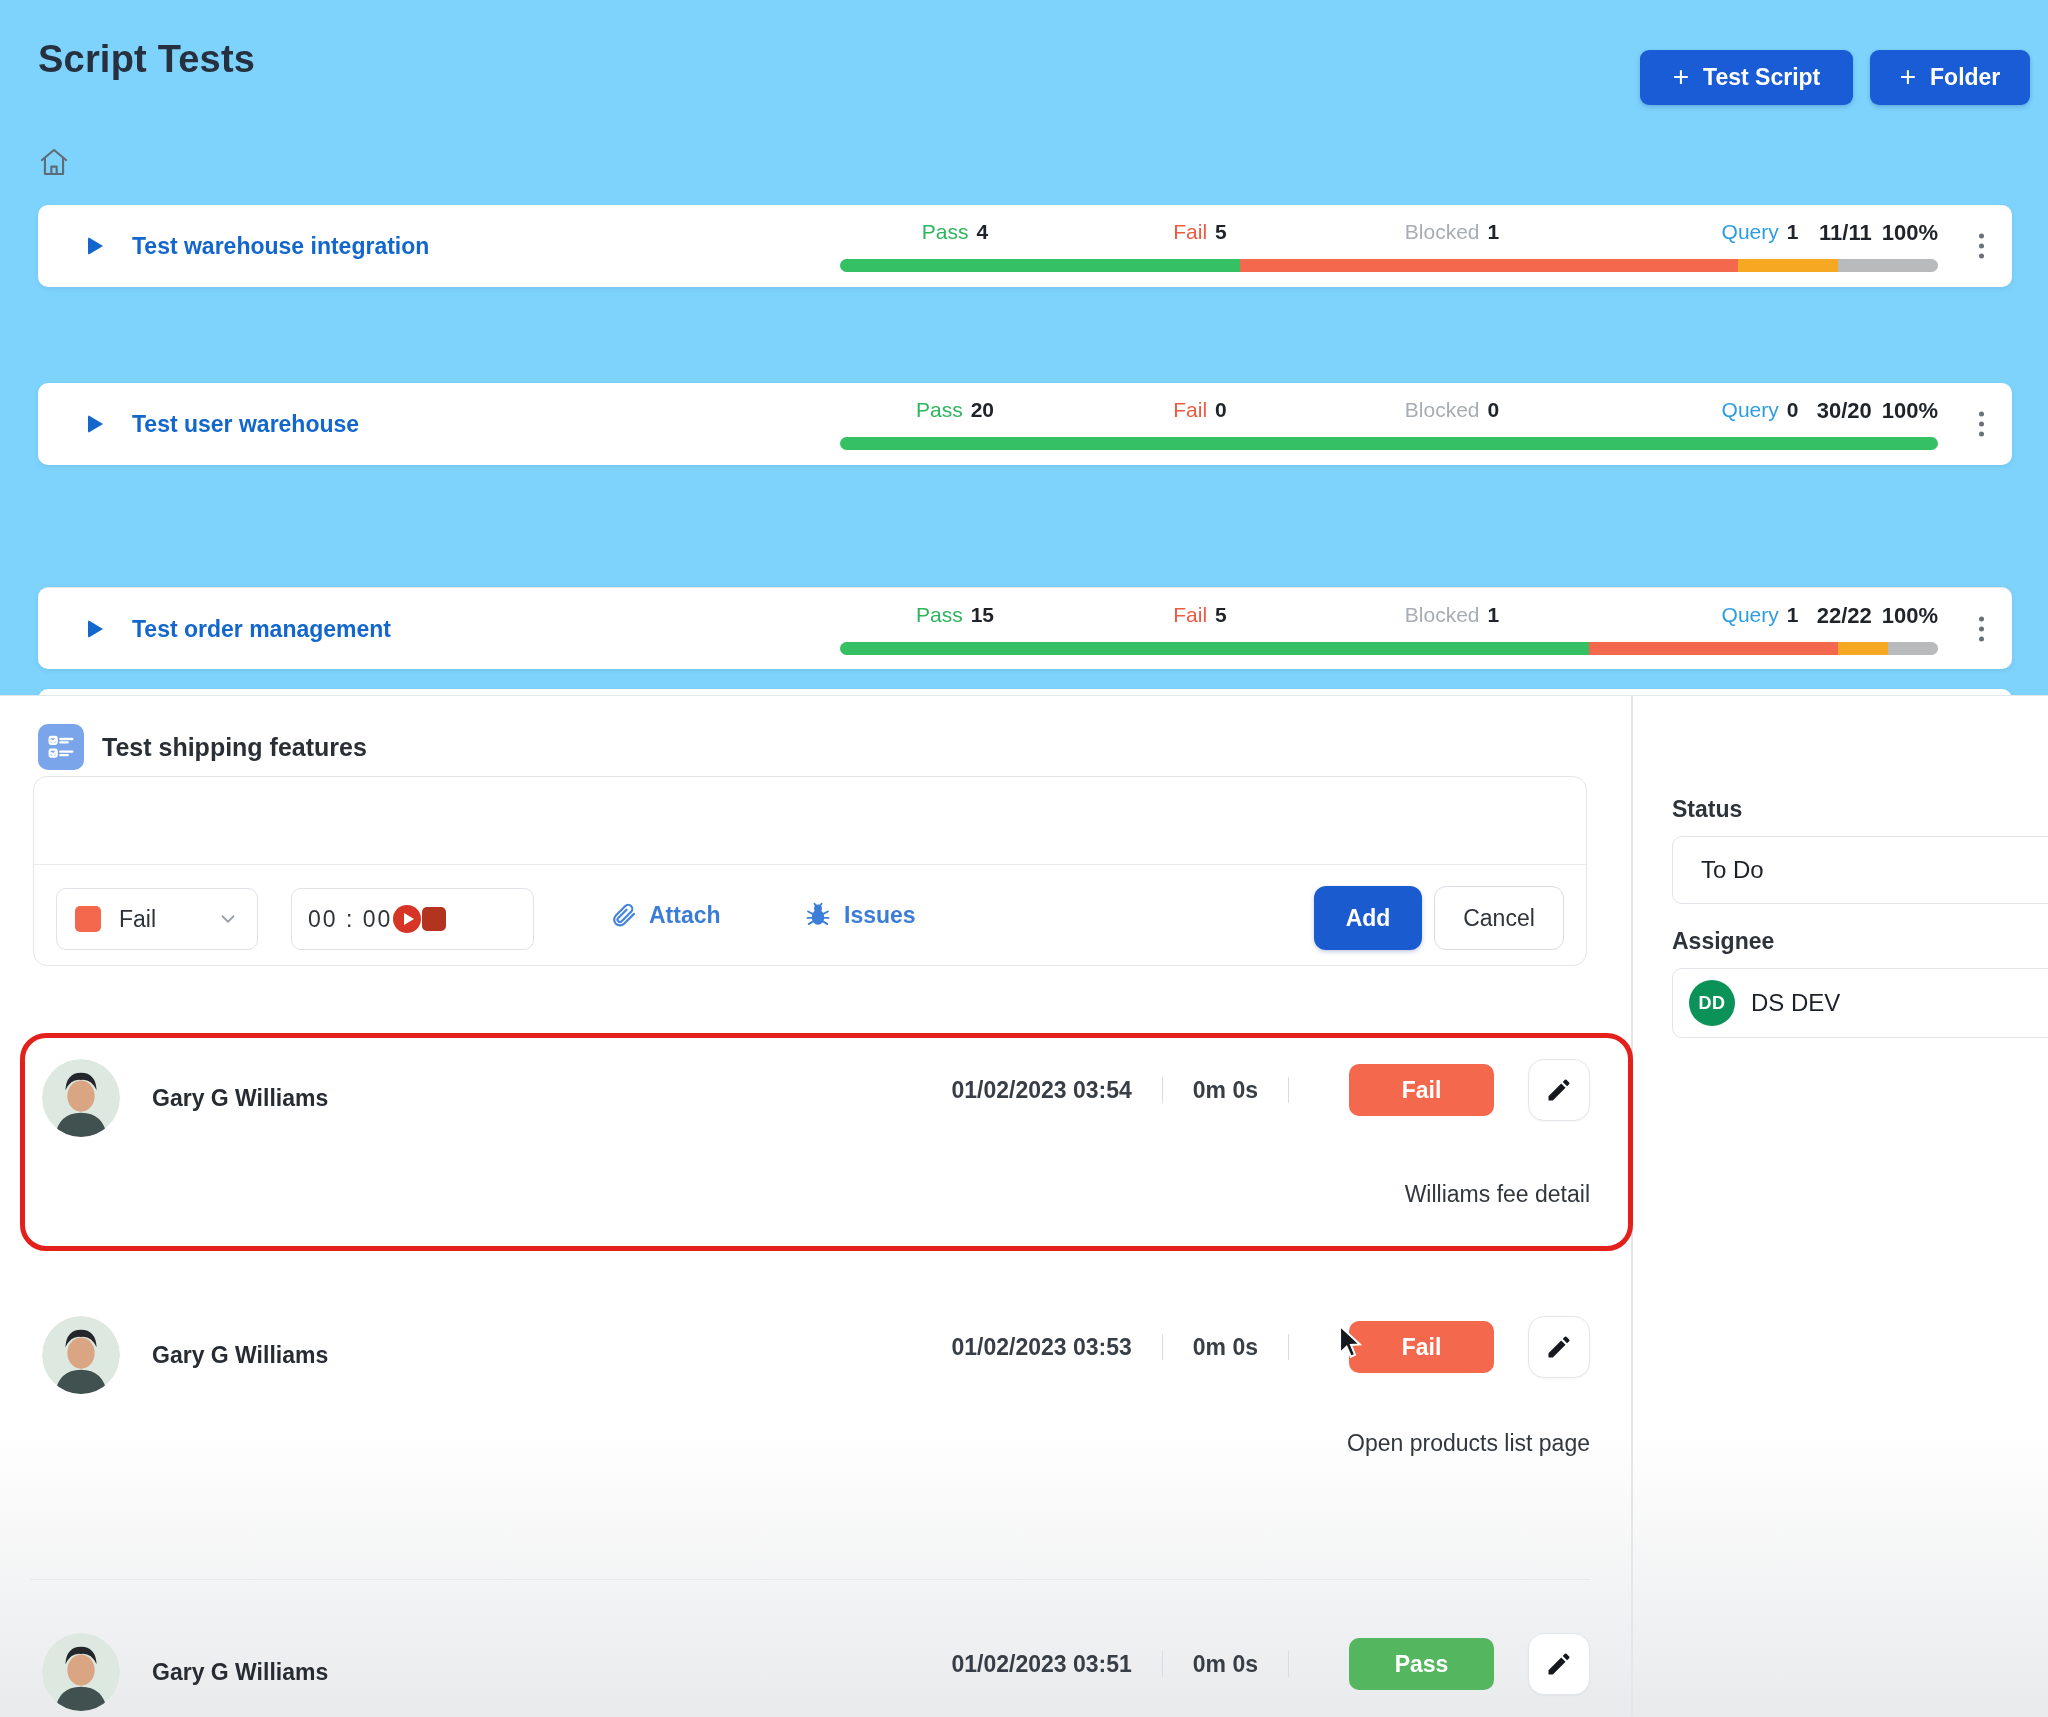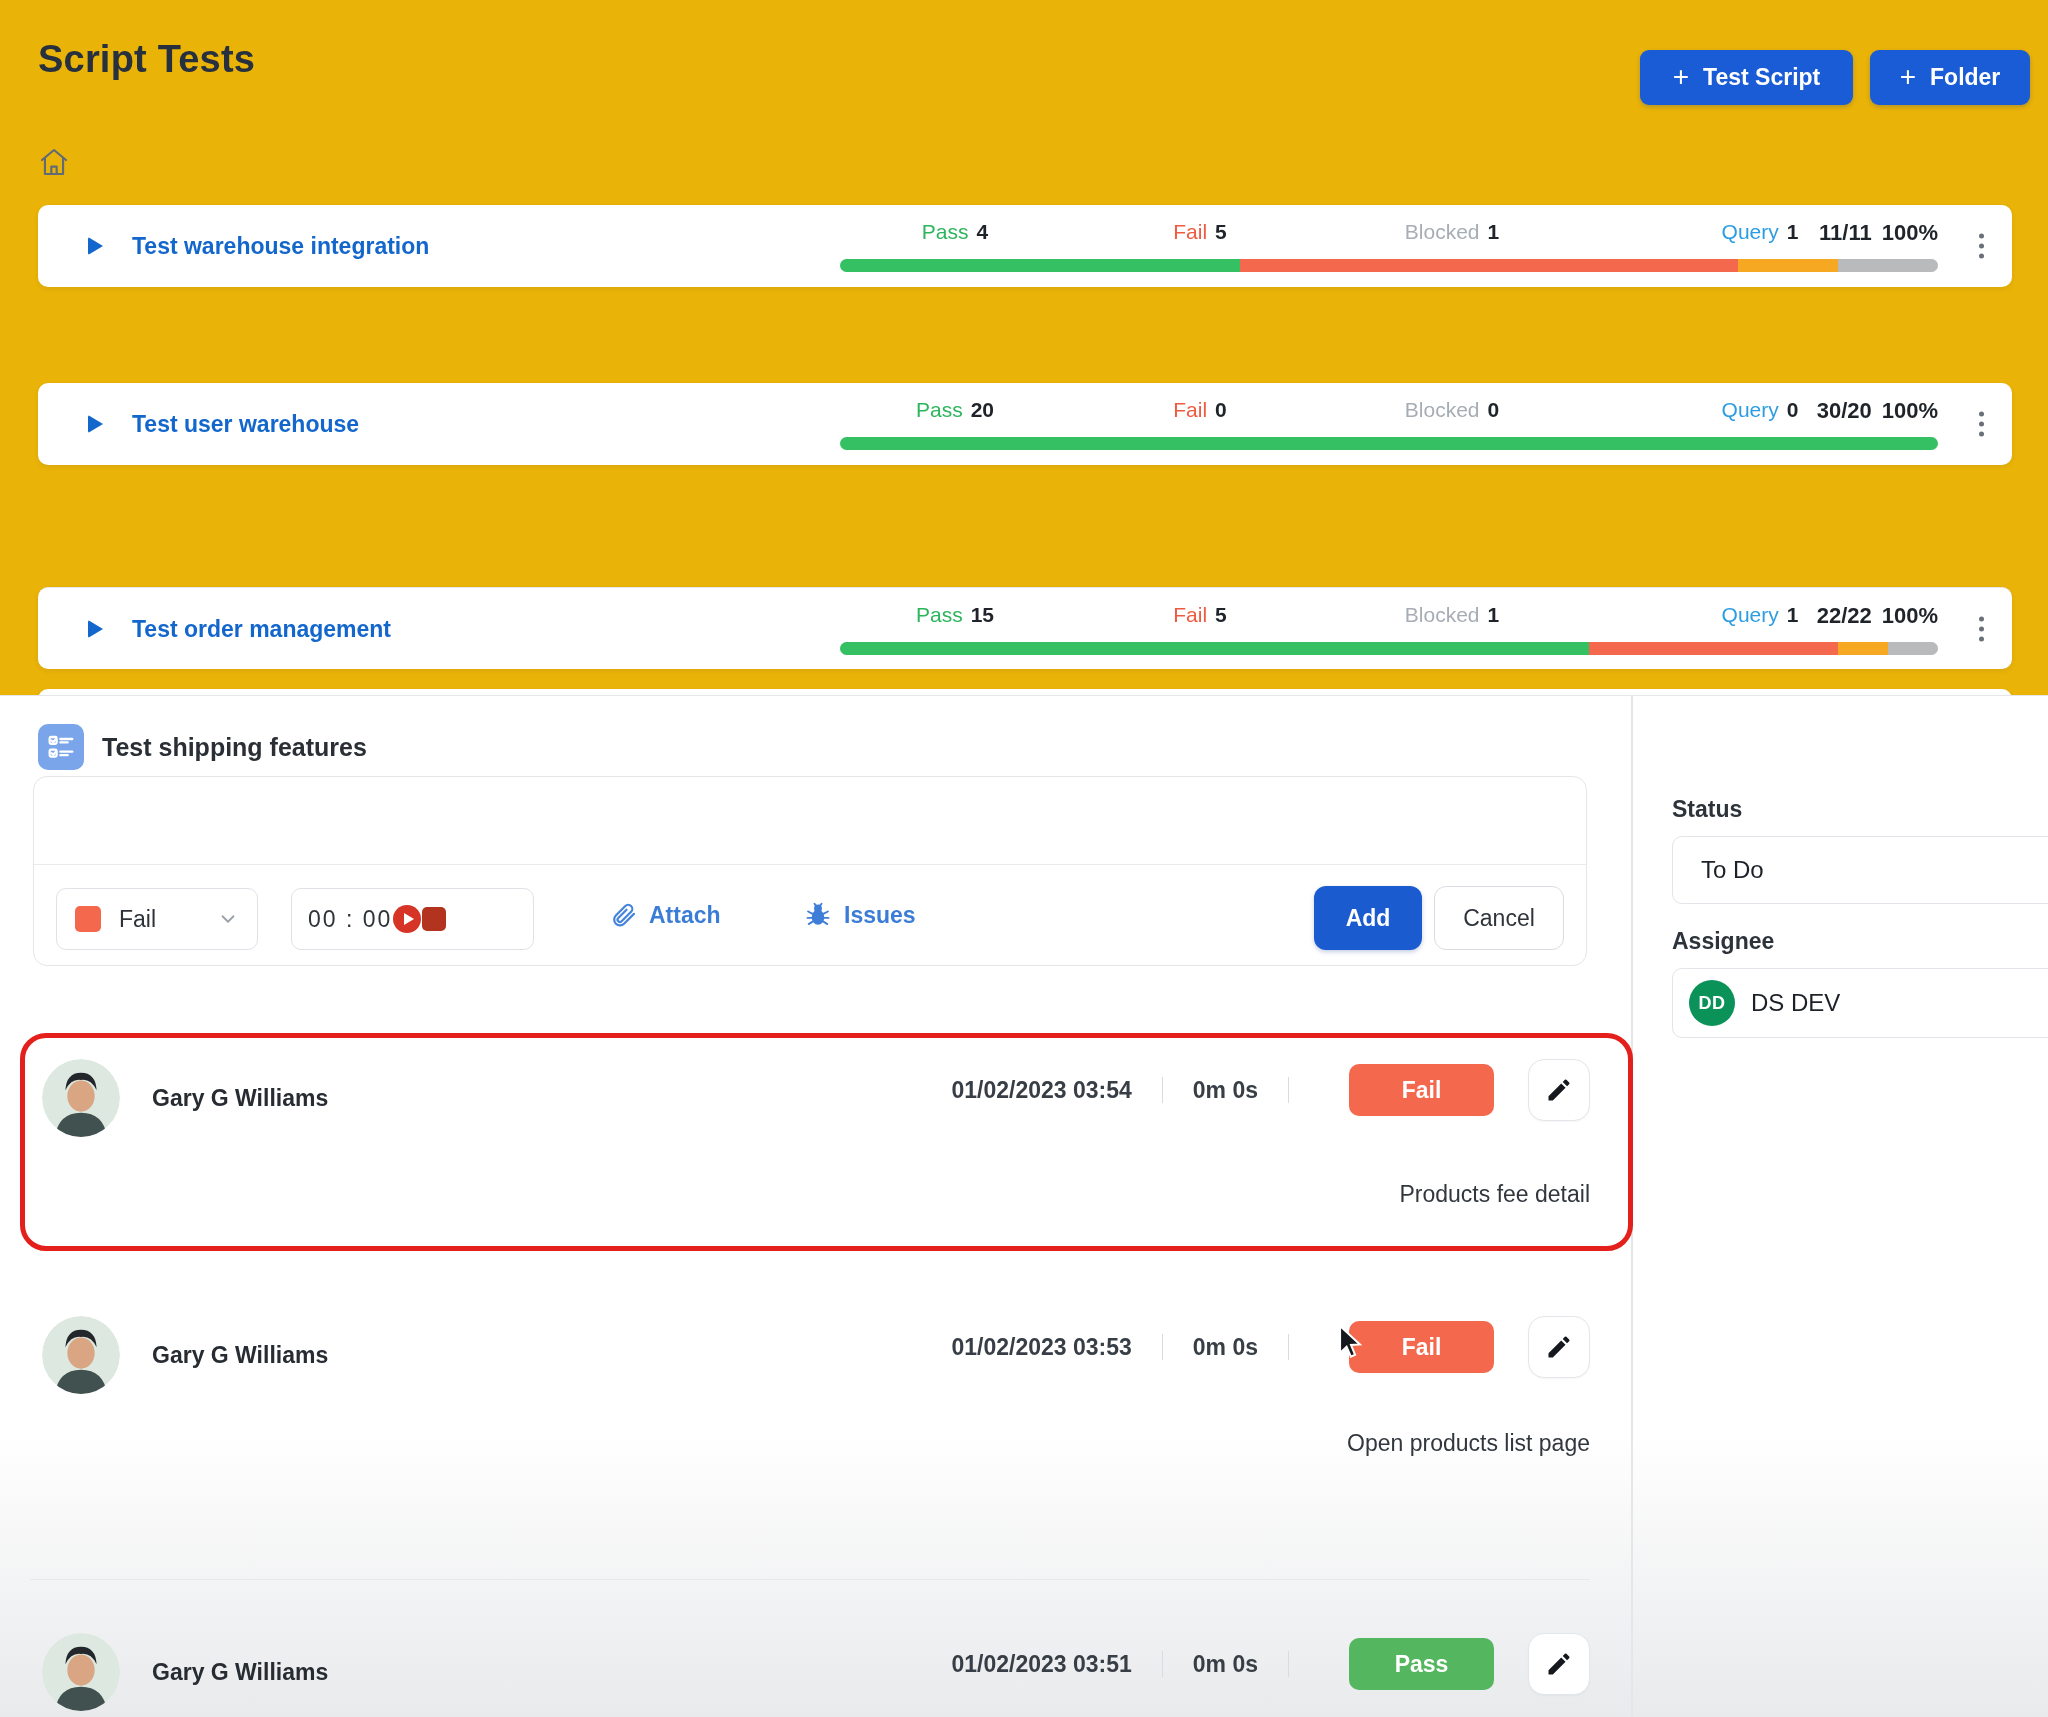"Script Tests" .top-section { background: #eab308 -> #7dd3fc }
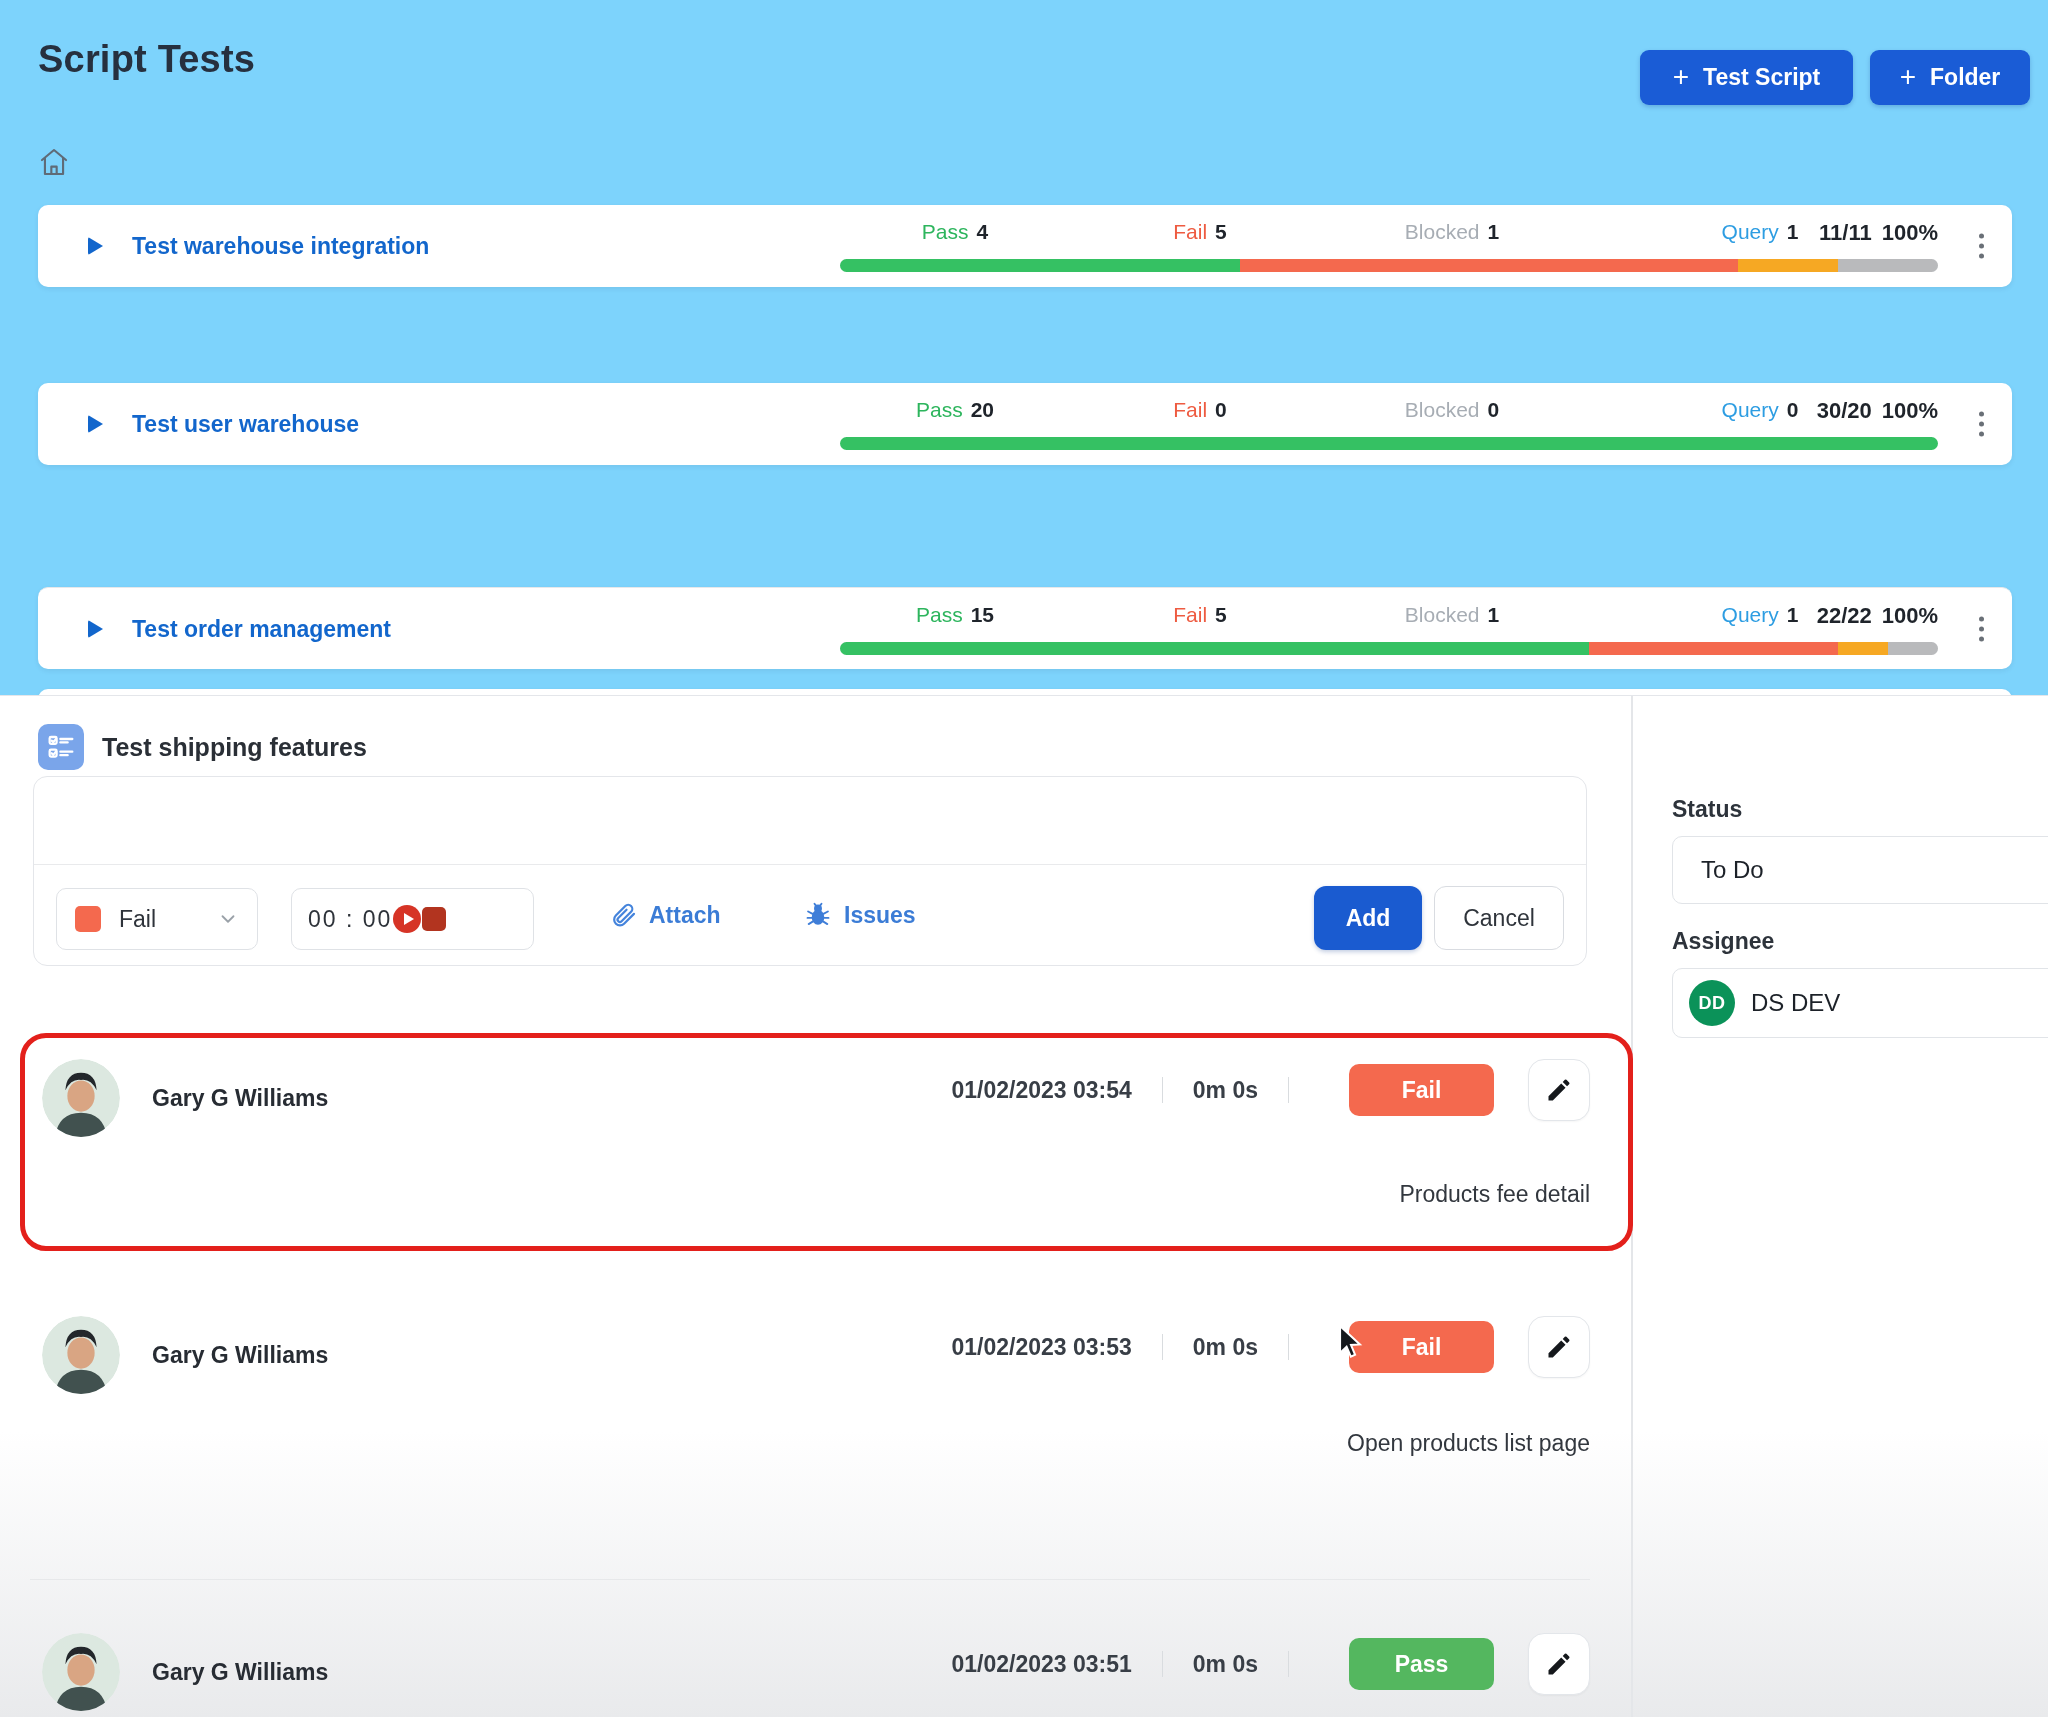"Products fee detail" div.ctext { text: Products -> Williams }
